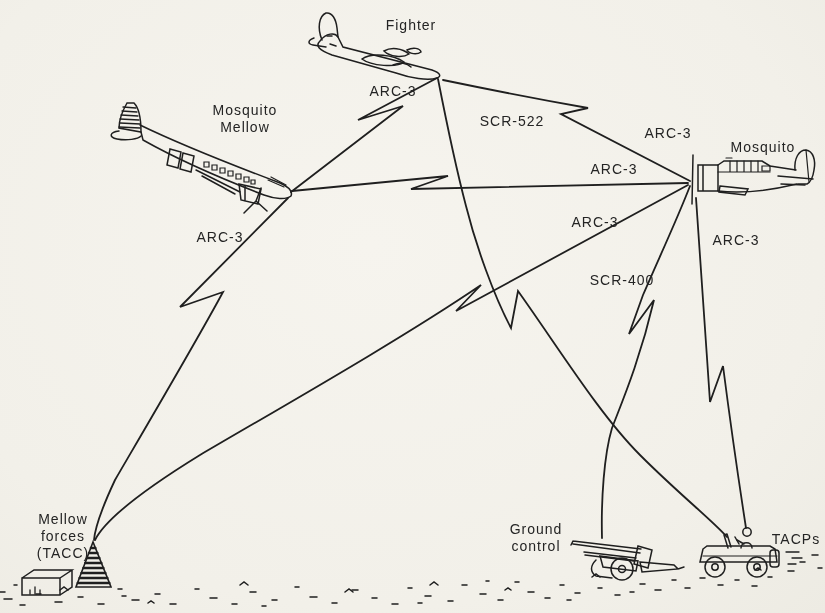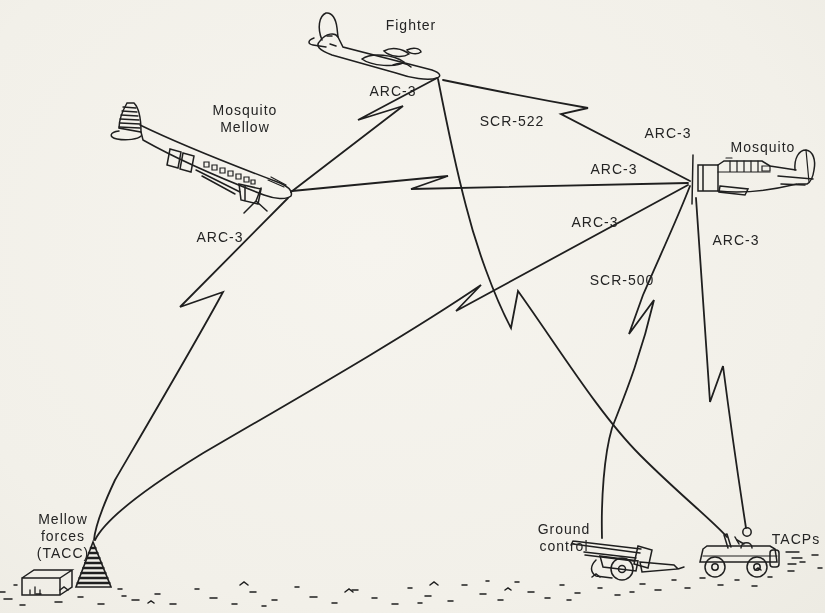"SCR-500" span { text: SCR-500 -> SCR-400 }
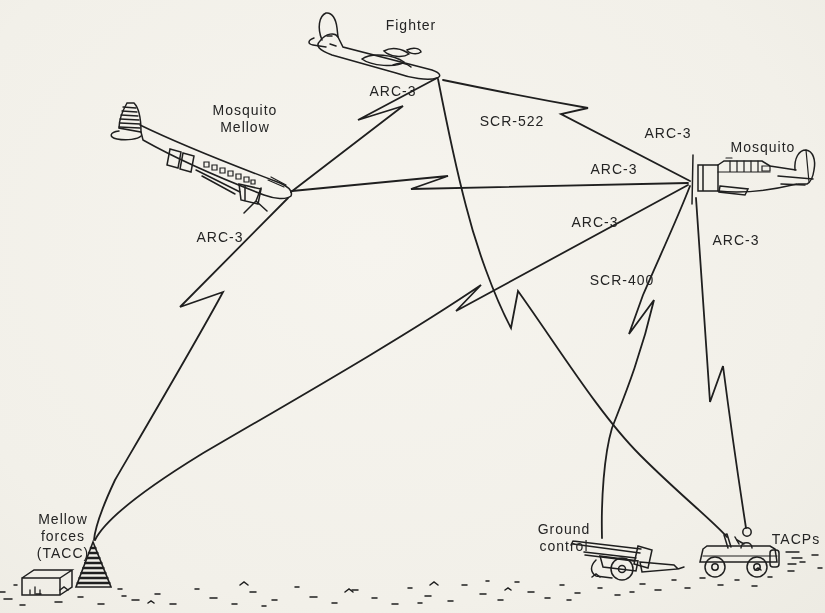"Ground" div.lbl { left: 548px -> 520px }
